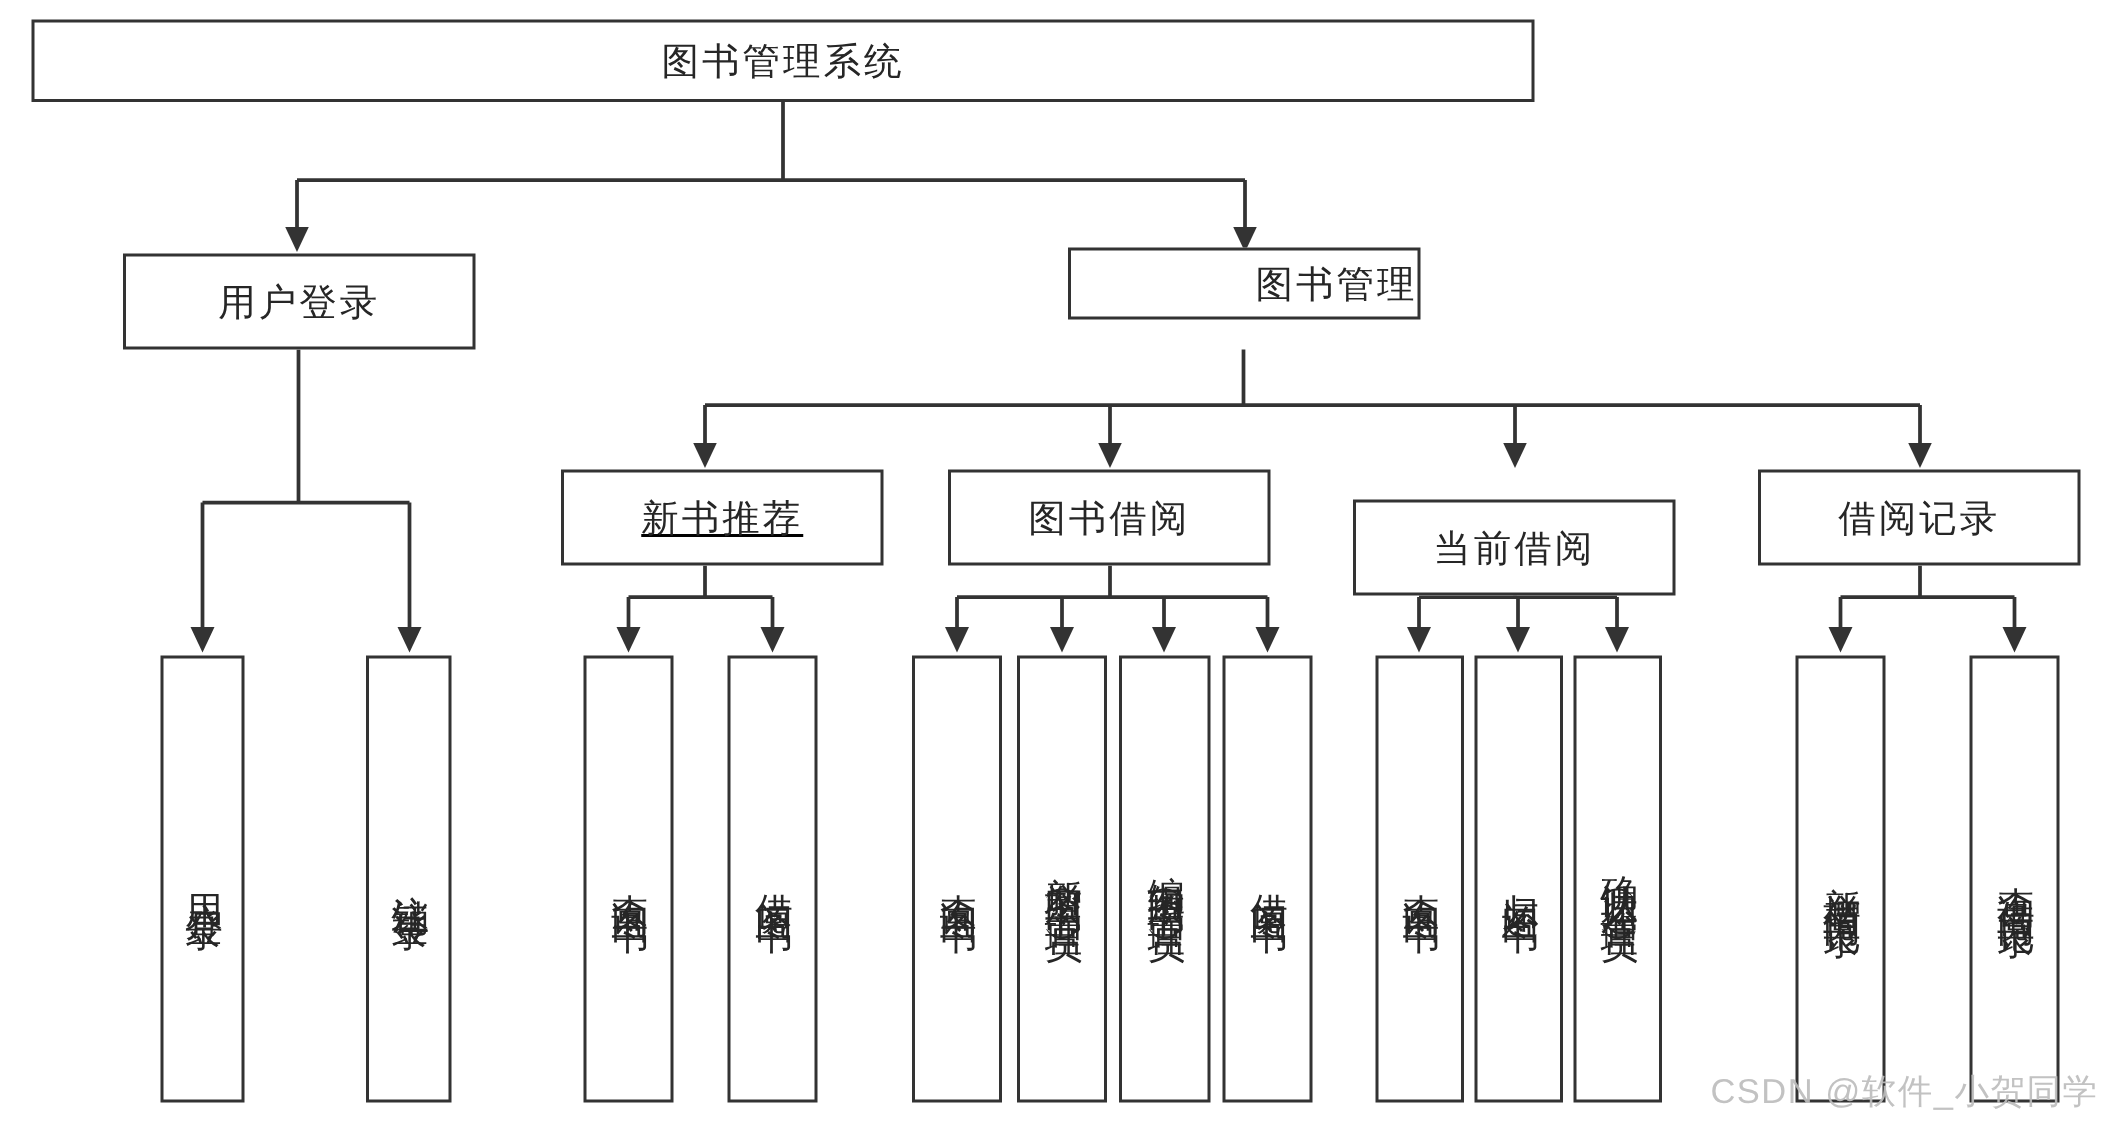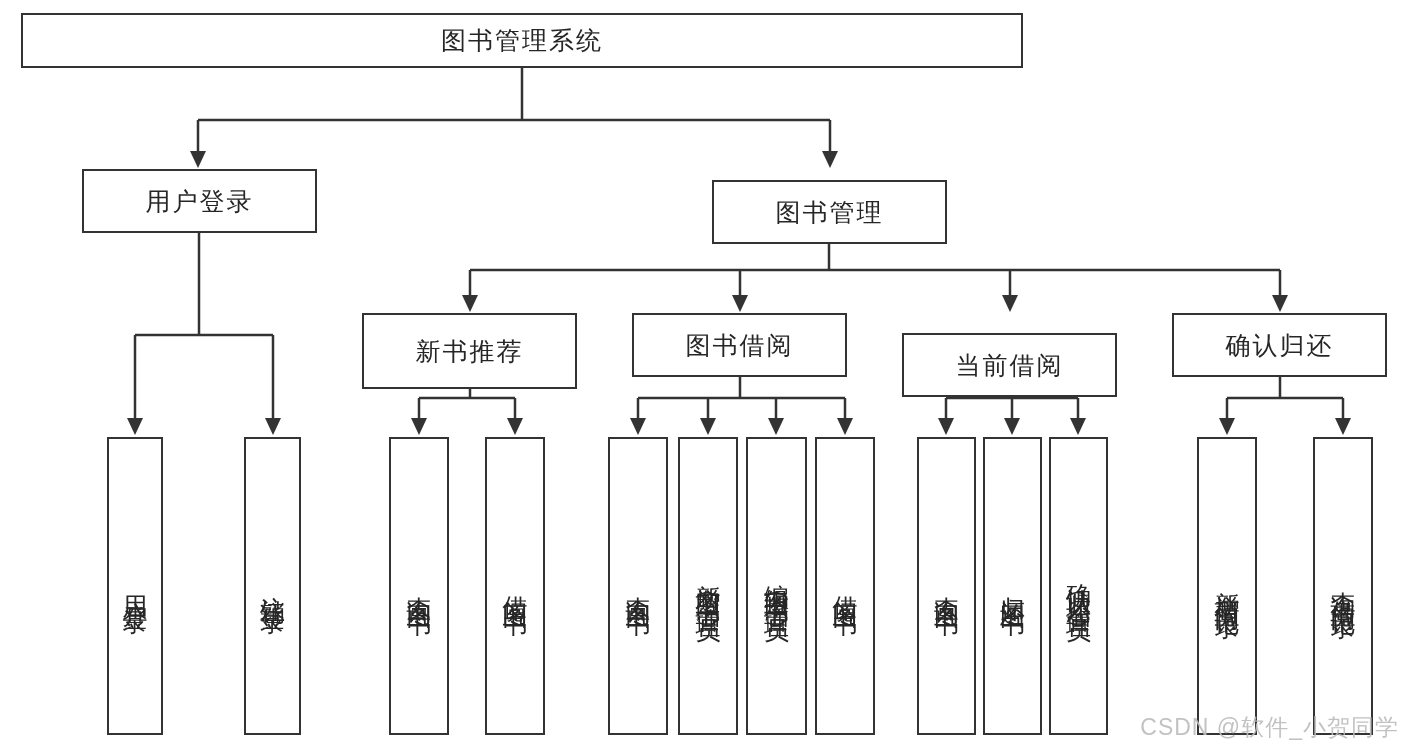"图书管理" div.hbox { height: 64px -> 48px; justify-content: none -> flex-end; top: 180px -> 165px }
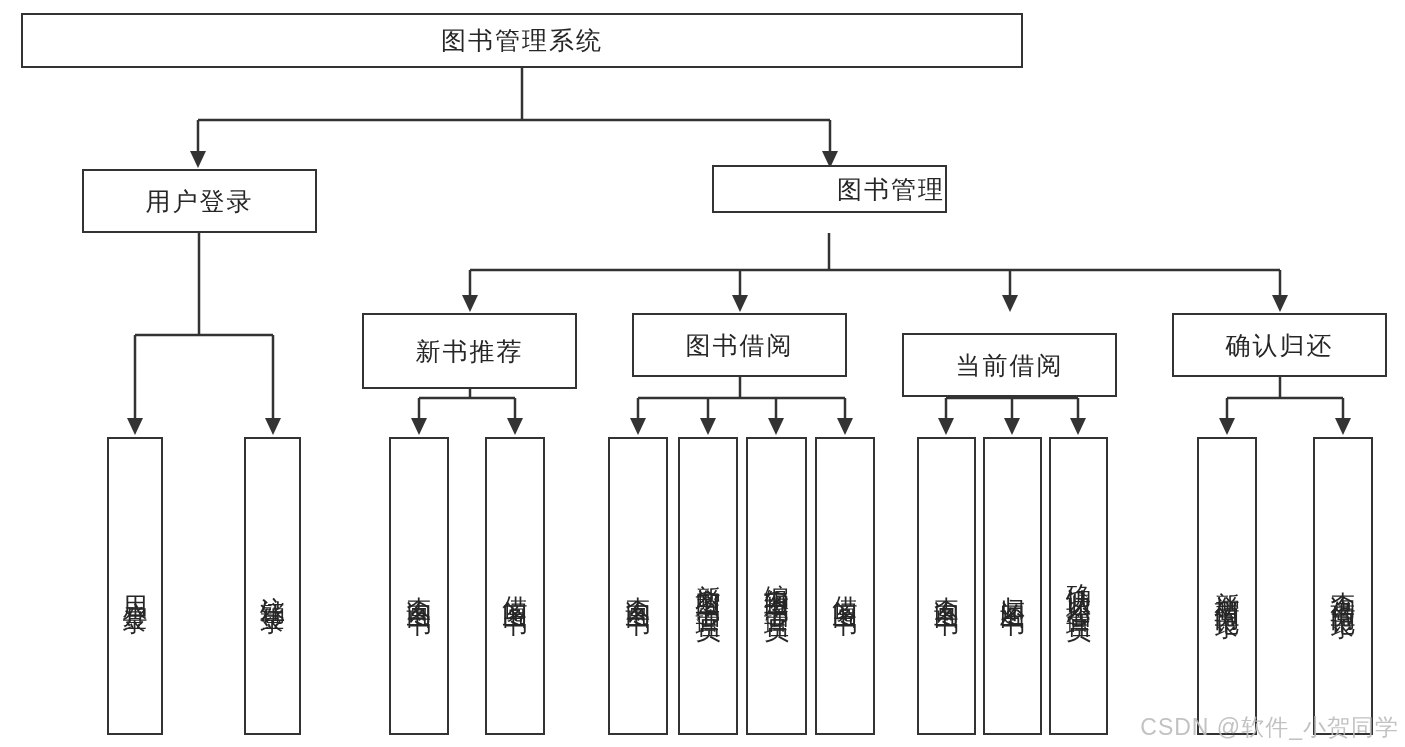"新书推荐" div.hbox { height: 76px -> 64px; left: 362px -> 374px; text-decoration: none -> underline }
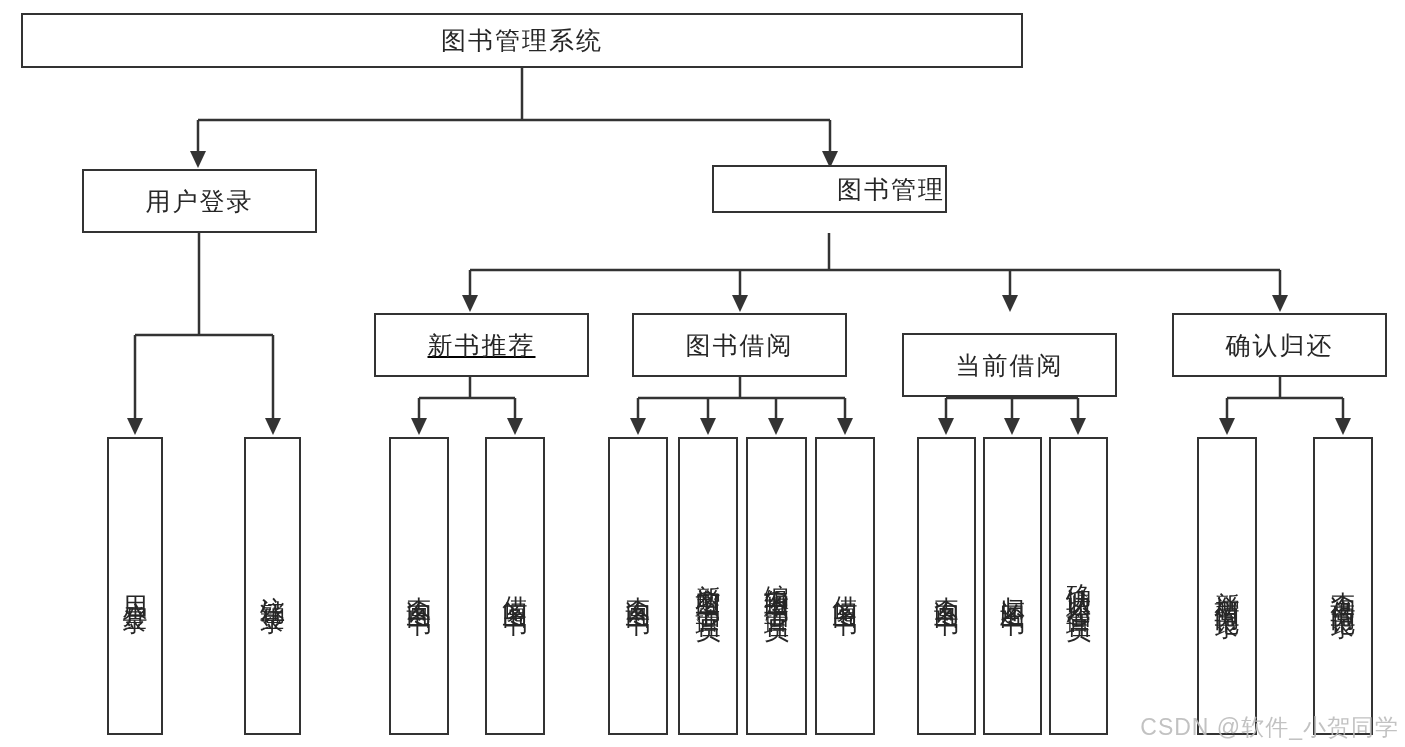"确认归还" span.label { text: 确认归还 -> 借阅记录 }
